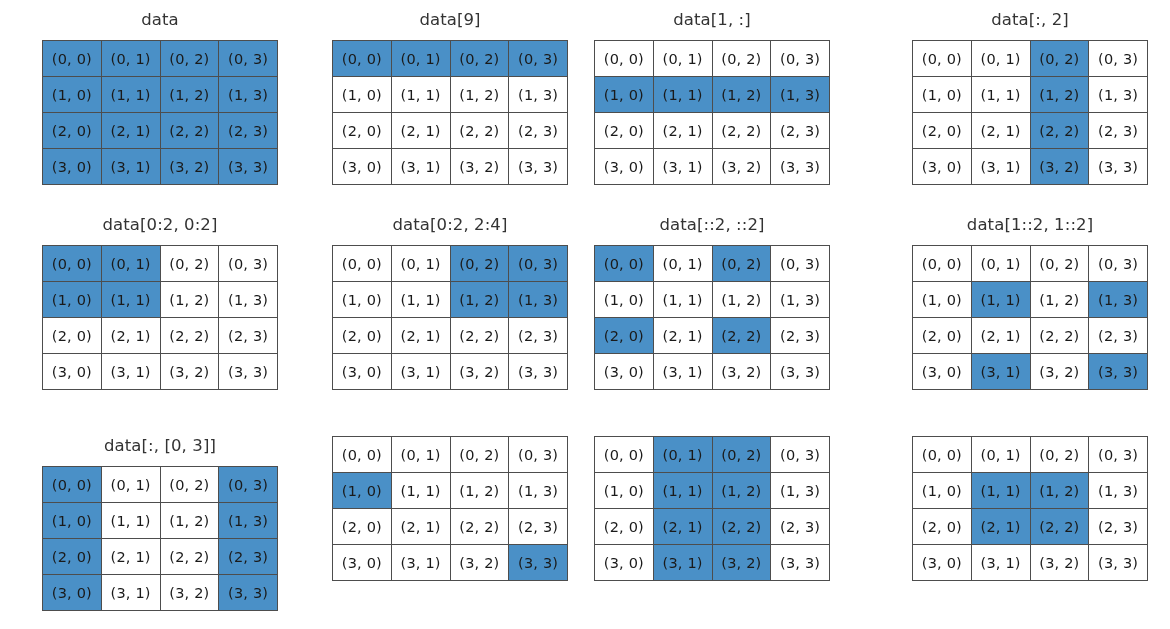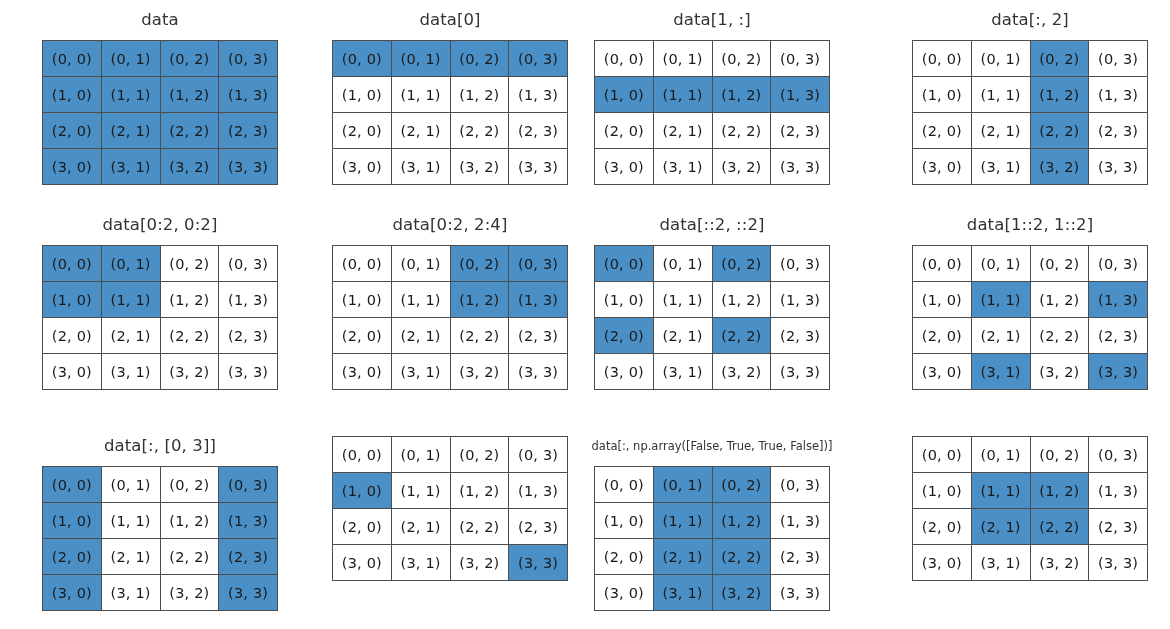"data[0]" div.panel-title { text: 0 -> 9 }
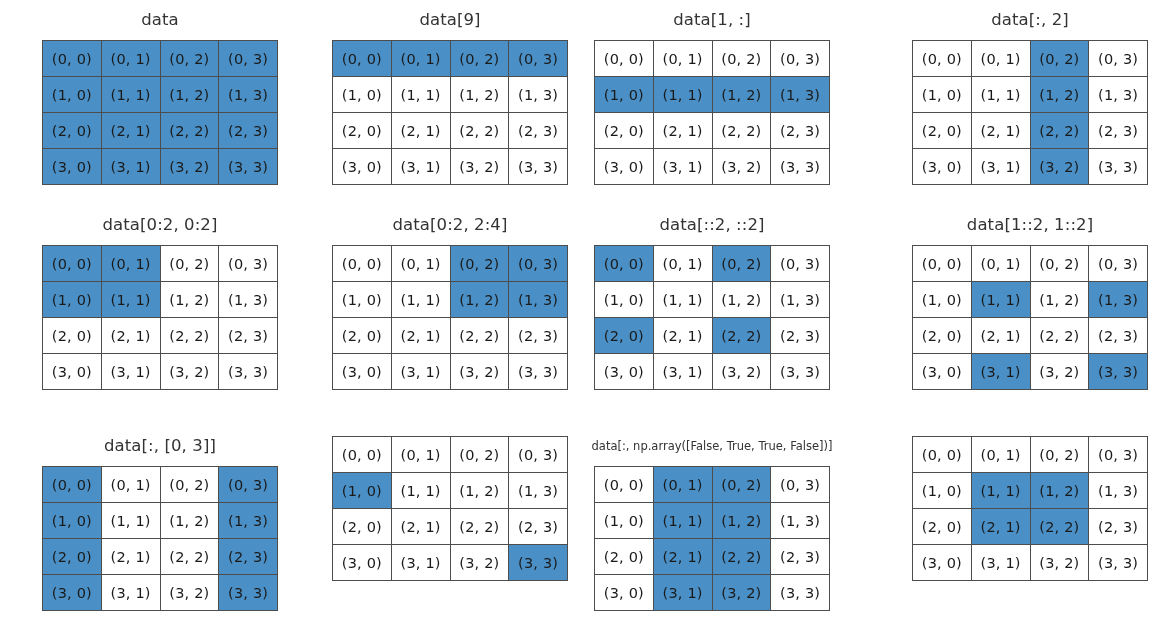"data[:, np.array([False, True, True," div.panel-title { html: <div>data[:, np.array([False, True, True, False])]</div> -> none }
